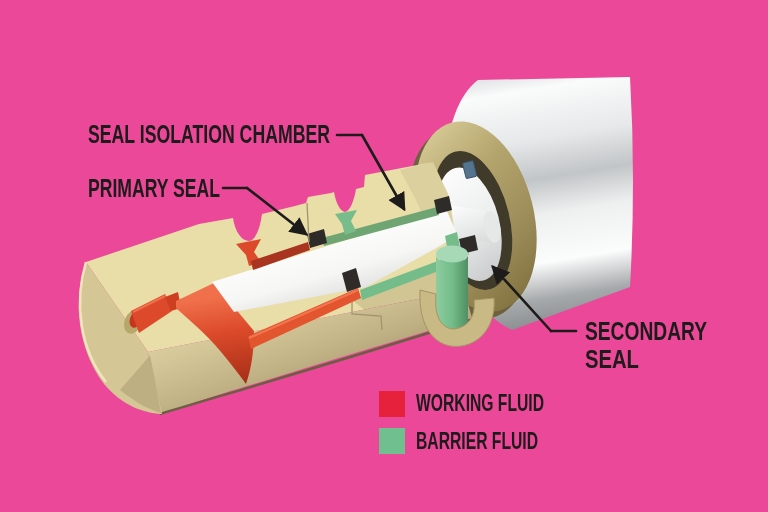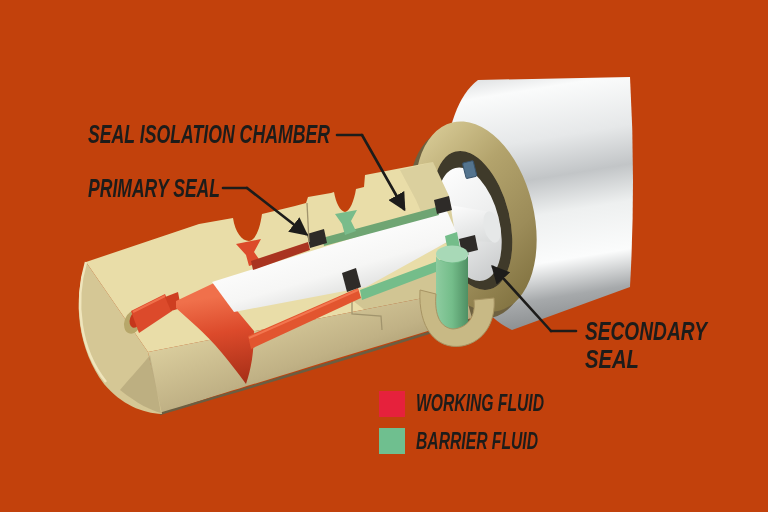"SEAL ISOLATION CHAMBER" .stage { background: #c2410c -> #ec4899; font-style: italic -> none }
